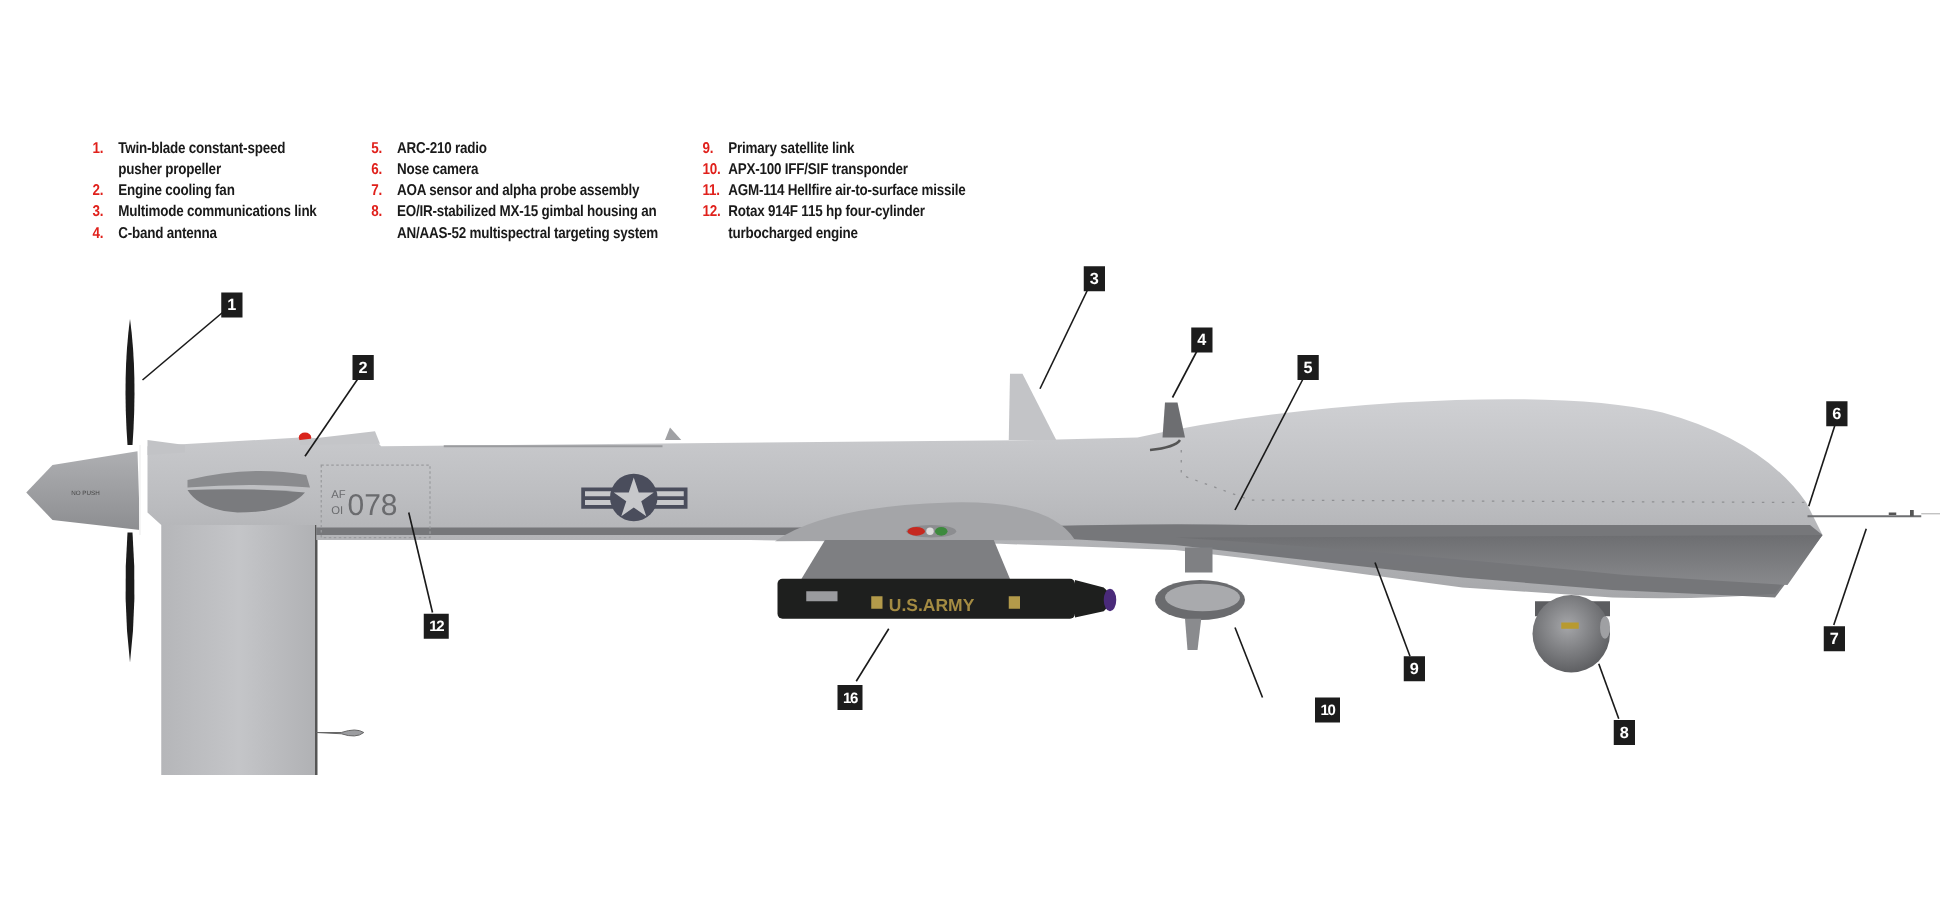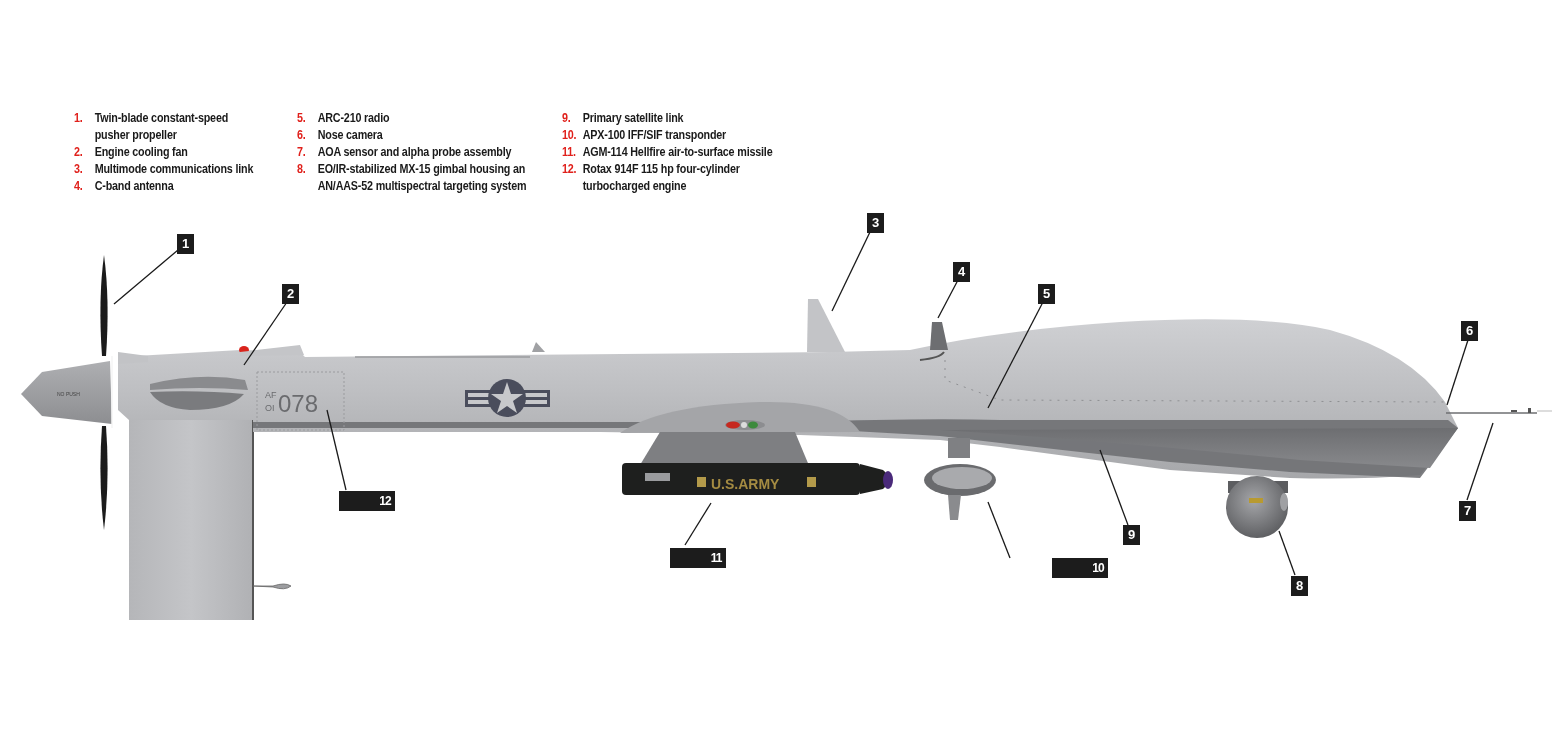"12" .callout.wide { padding-left: 36px -> none }
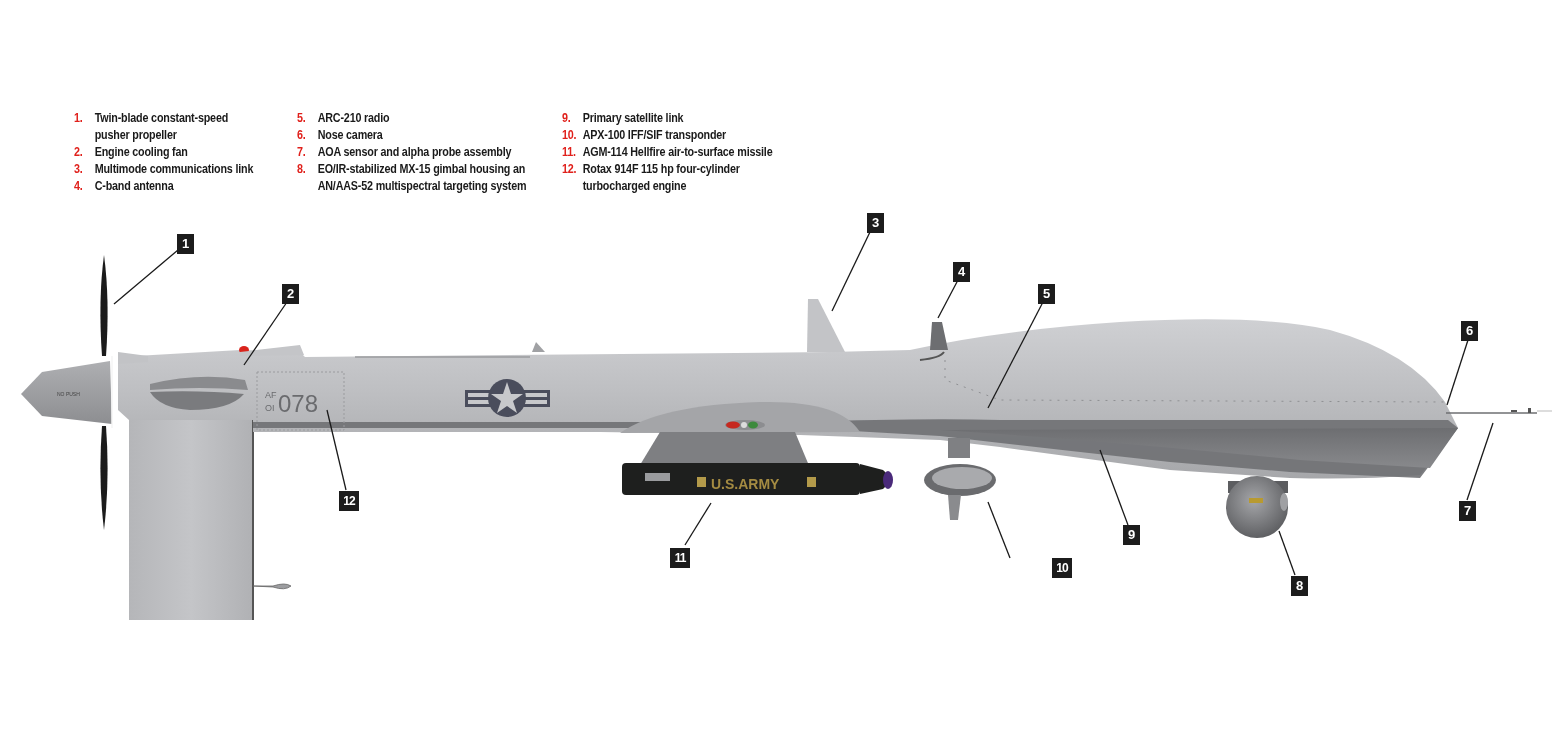"11" div.callout { text: 11 -> 16 }
